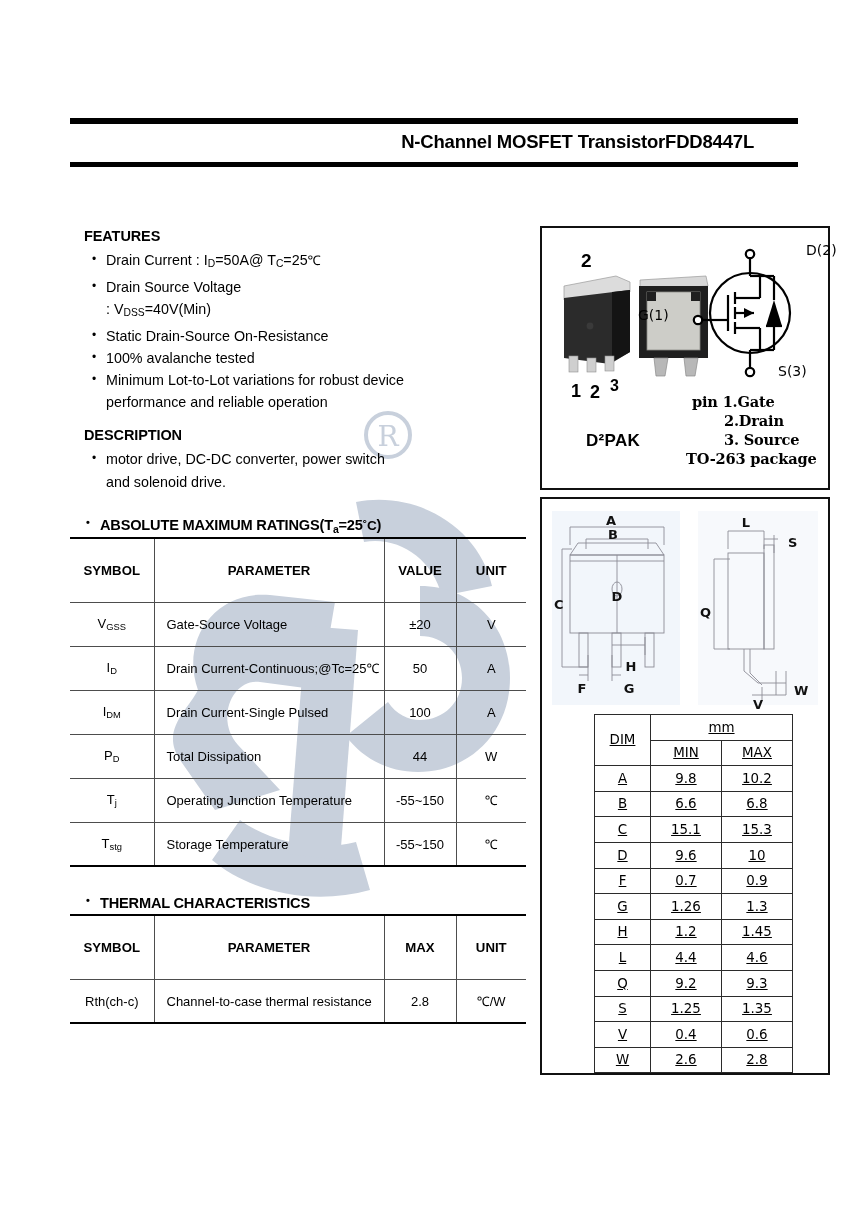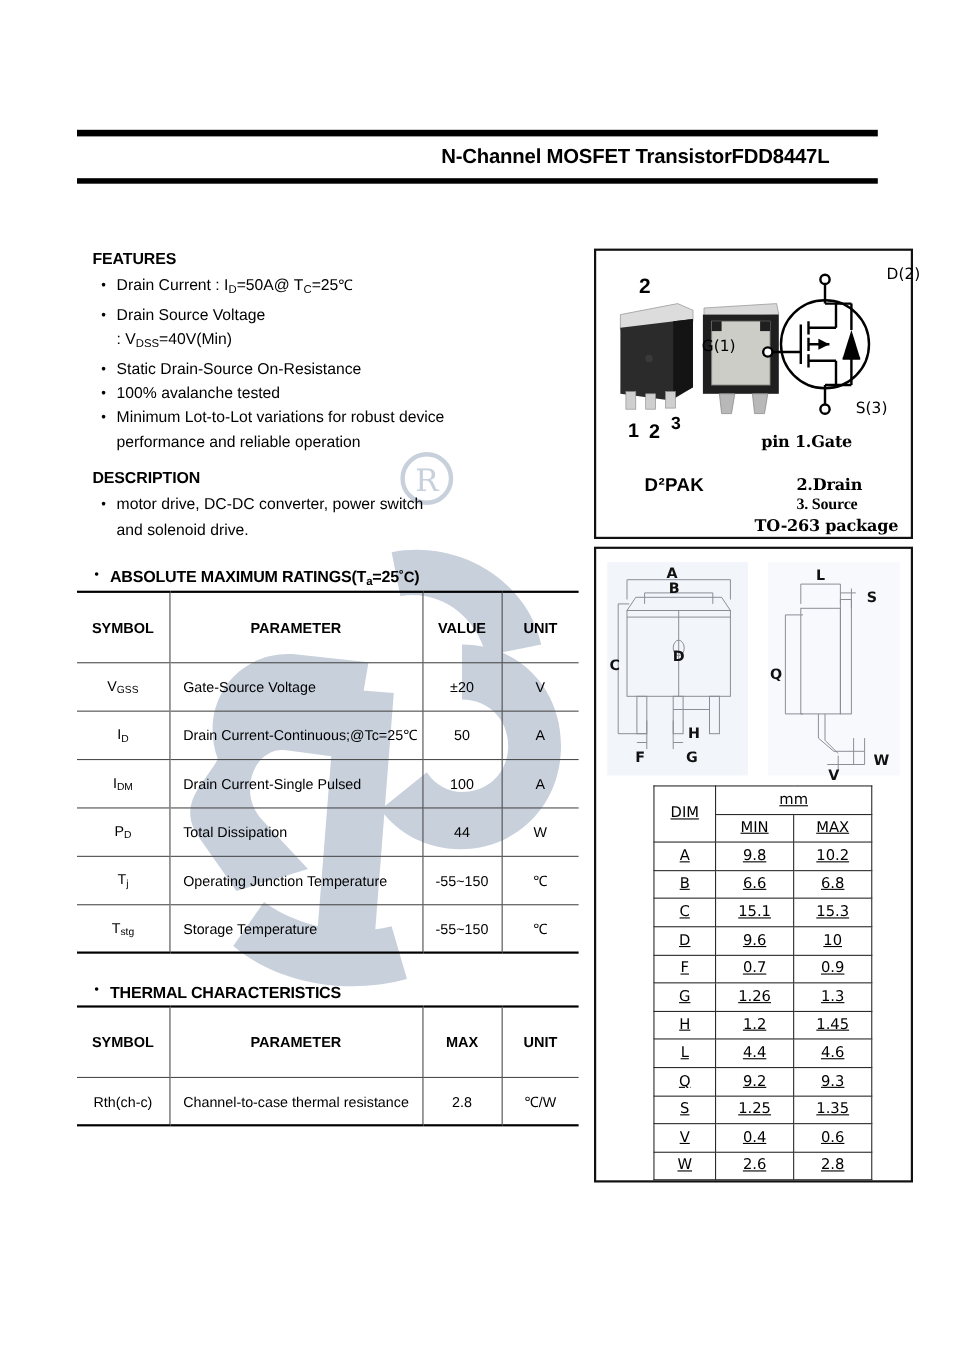"2.Drain" #pinlist .r2 { margin-top: 20px -> none }
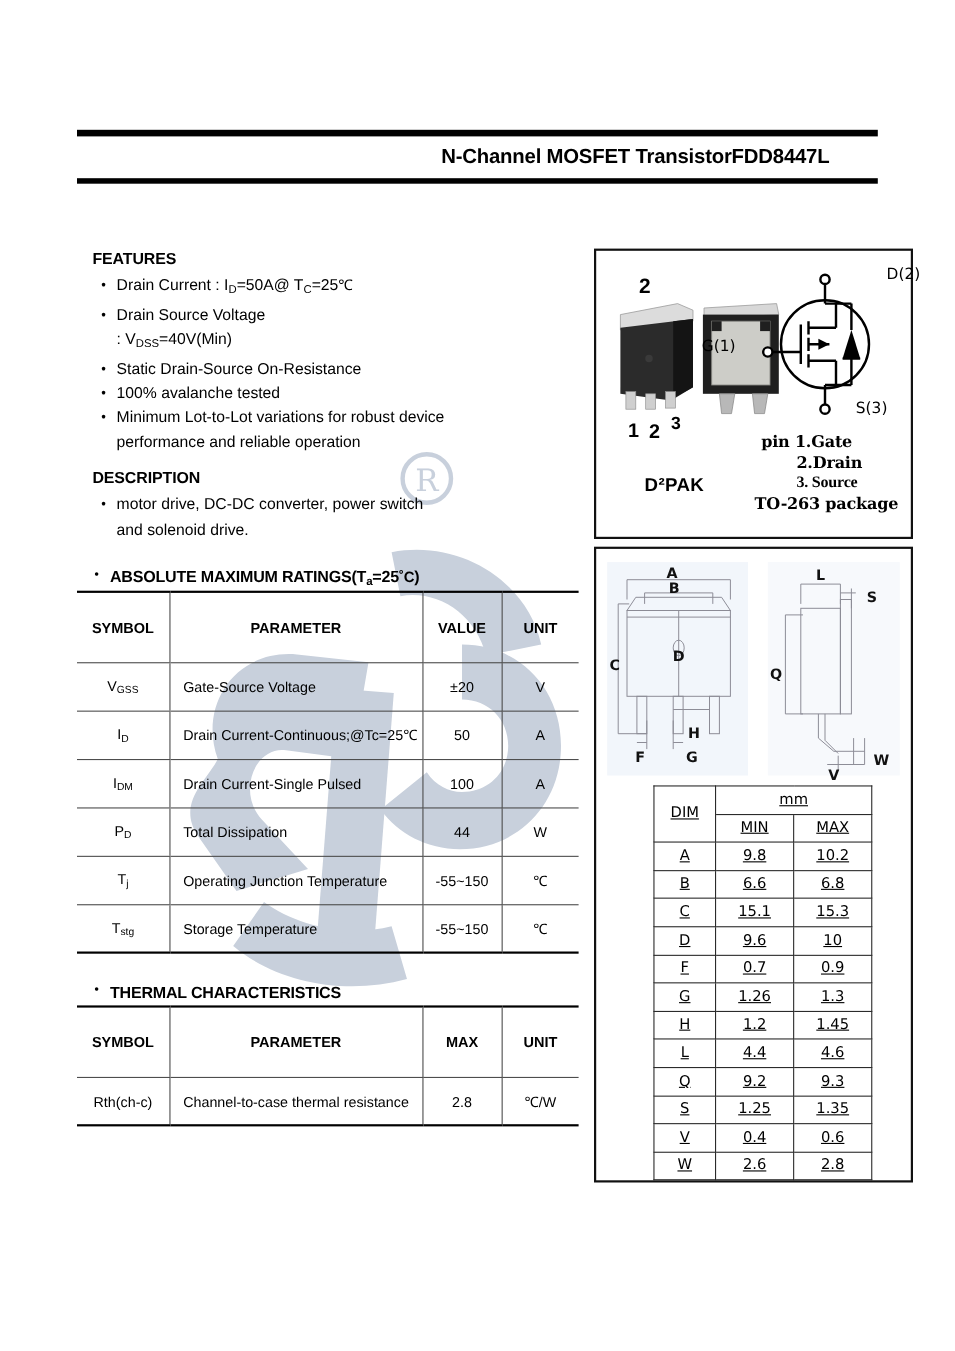"3. Source" #pinlist .r3 { font-family: Liberation Serif, serif -> none }
